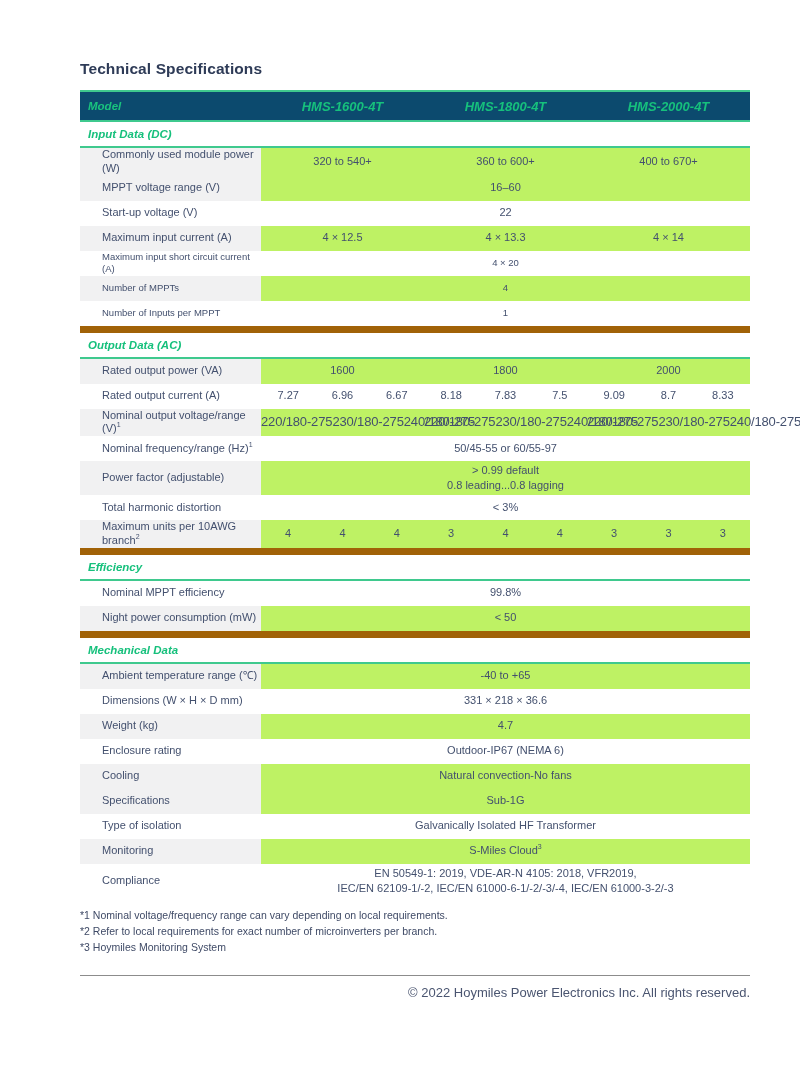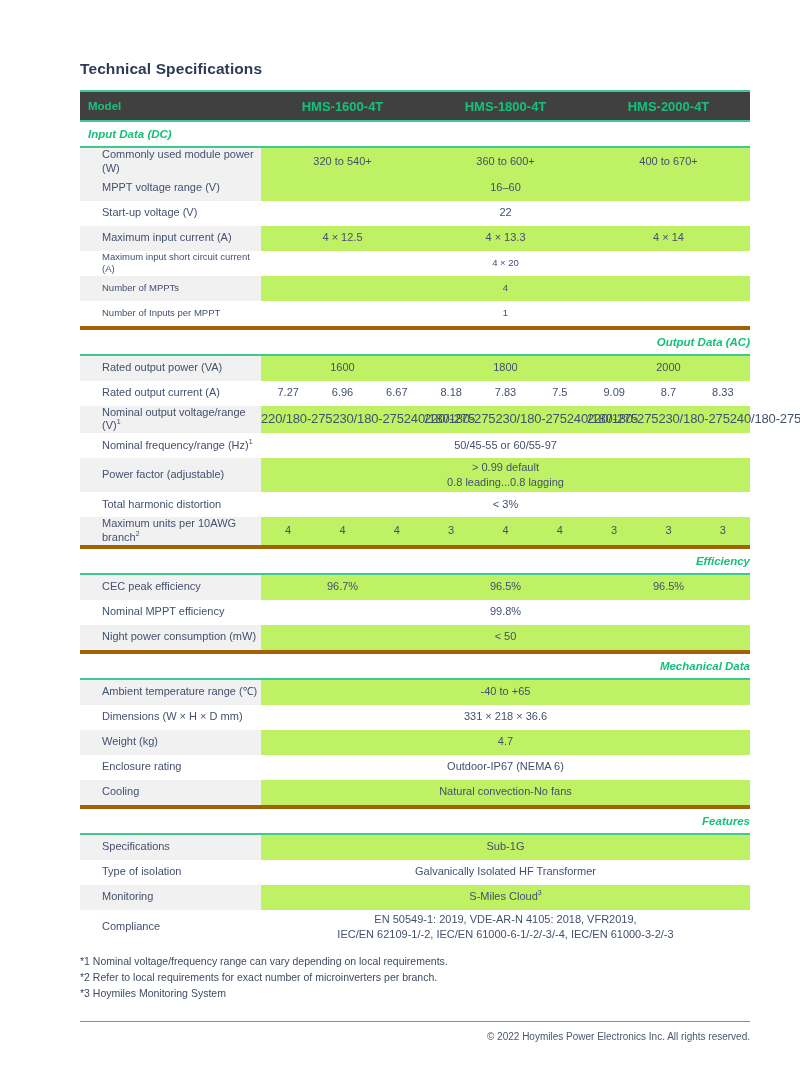"Model" tr.hdr td { background: #404040 -> #0c4a6e; font-style: none -> italic }
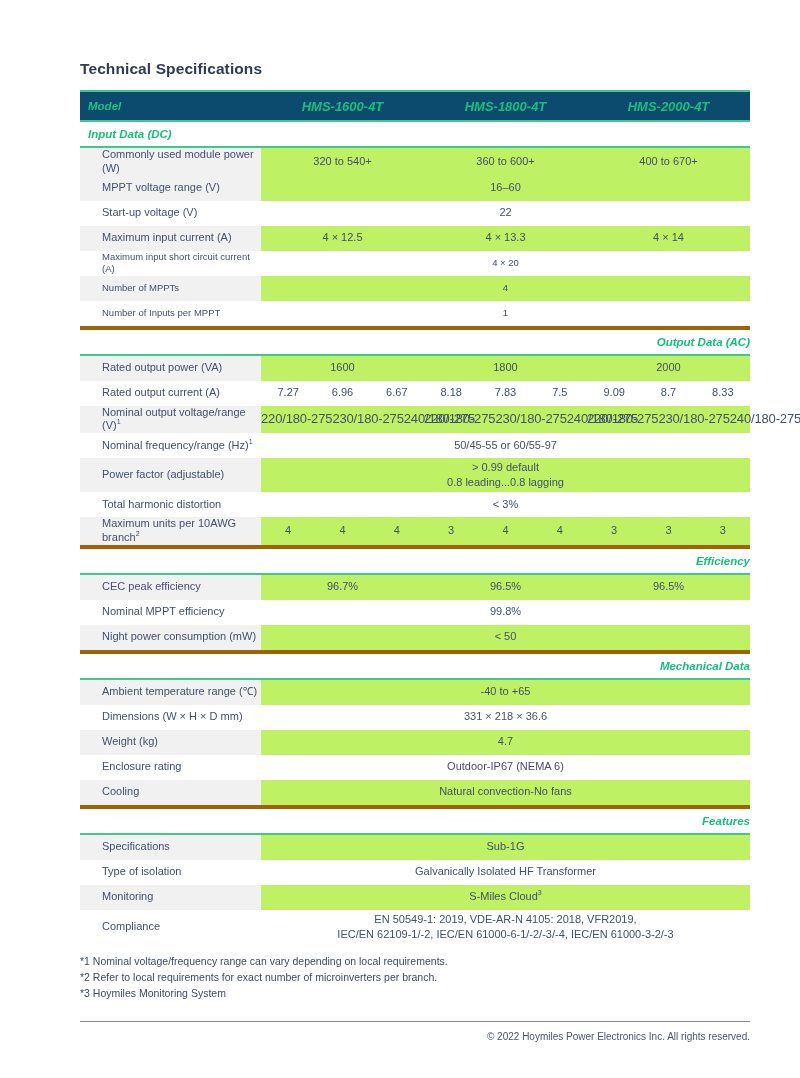"Output Data (AC)" tr.sect.topline td { border-top: 4px solid #a16207 -> 7px solid #a16207; text-align: right -> none }
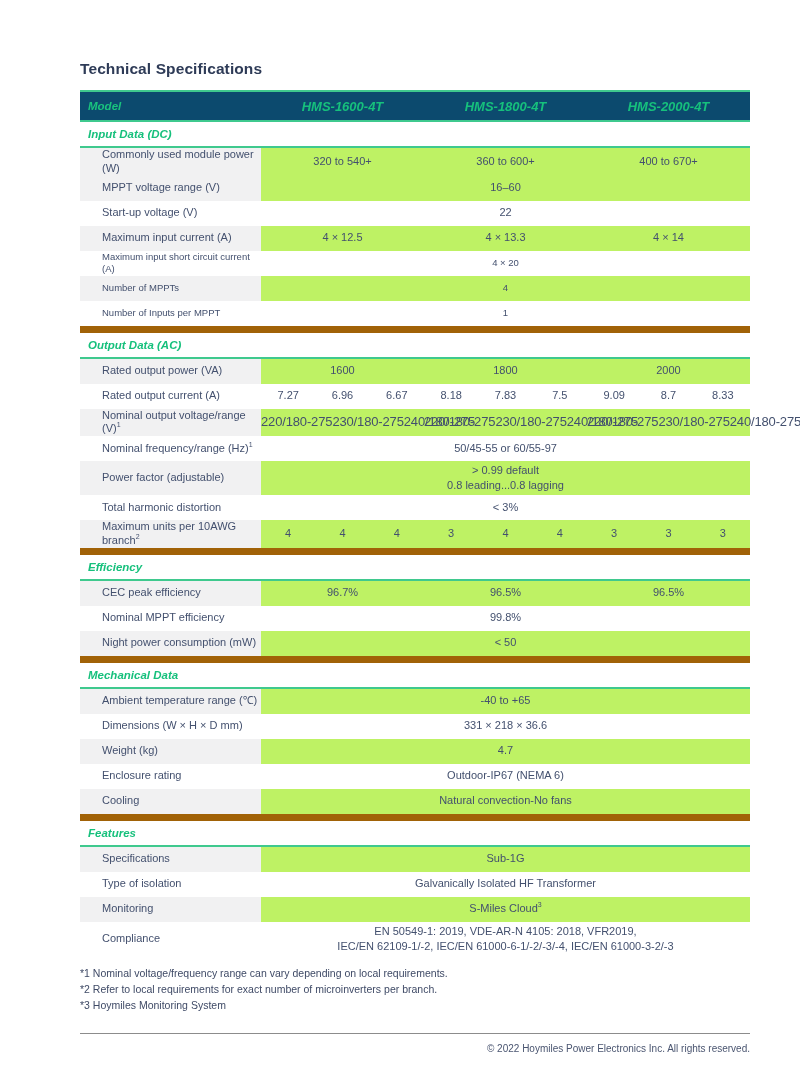"CEC peak efficiency" tr.data { html: <tr> <td>CEC peak efficiency</td> <td>96.7%</td> <td>96.5%</td> <td>96.5%</td> </tr> -> none }
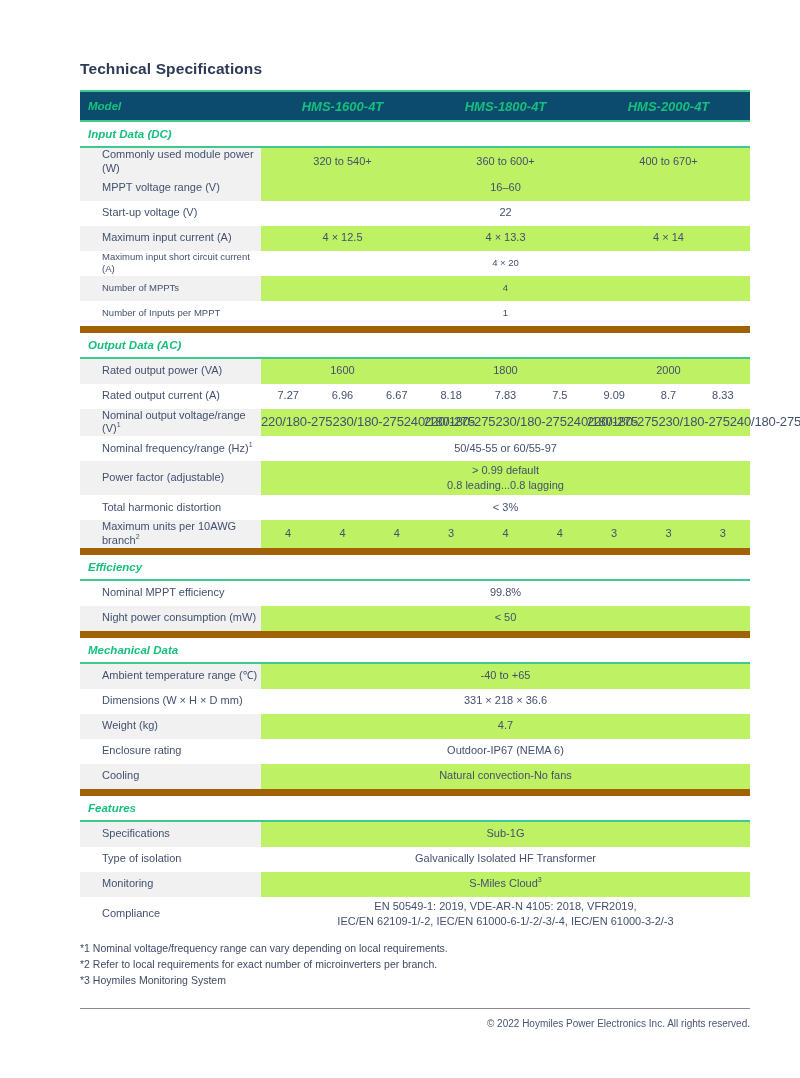"Features" tr.sect { html: <tr> <td>Features</td> </tr> -> none }
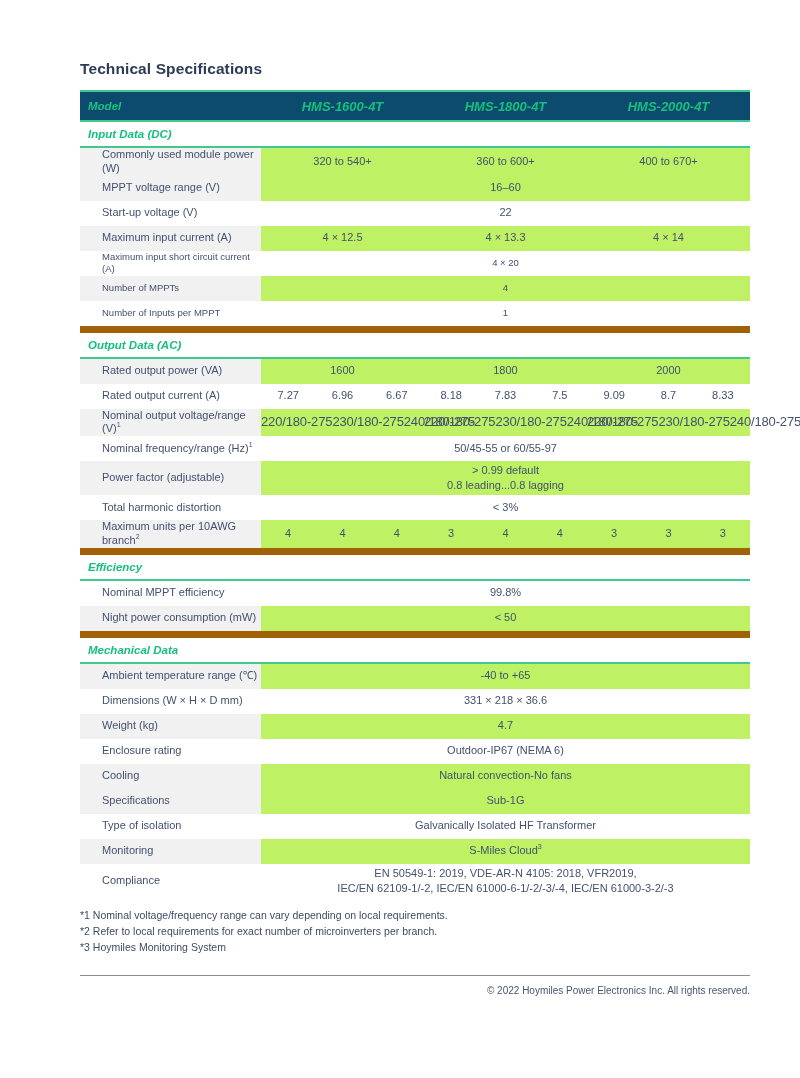"© 2022 Hoymiles Power Electronics" .copyright { font-size: 10px -> 13px }
